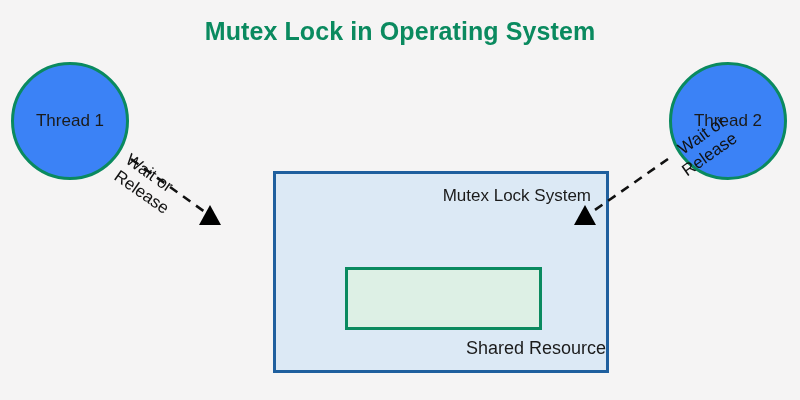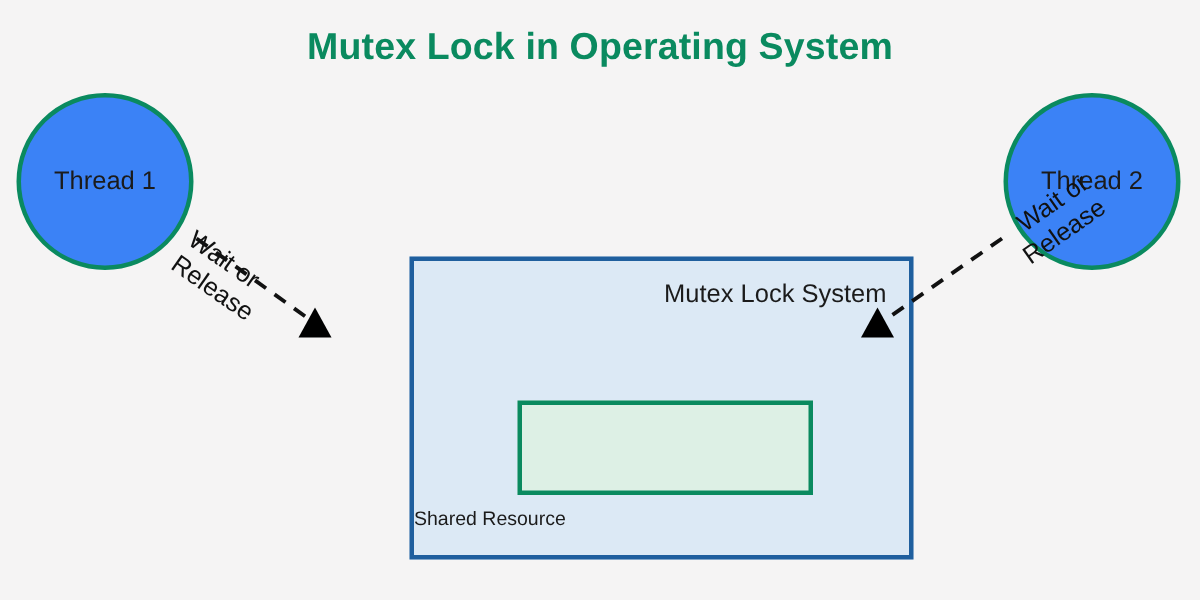"Shared Resource" #shared-resource-label { font-size: 13px -> 18px; text-align: left -> right }
